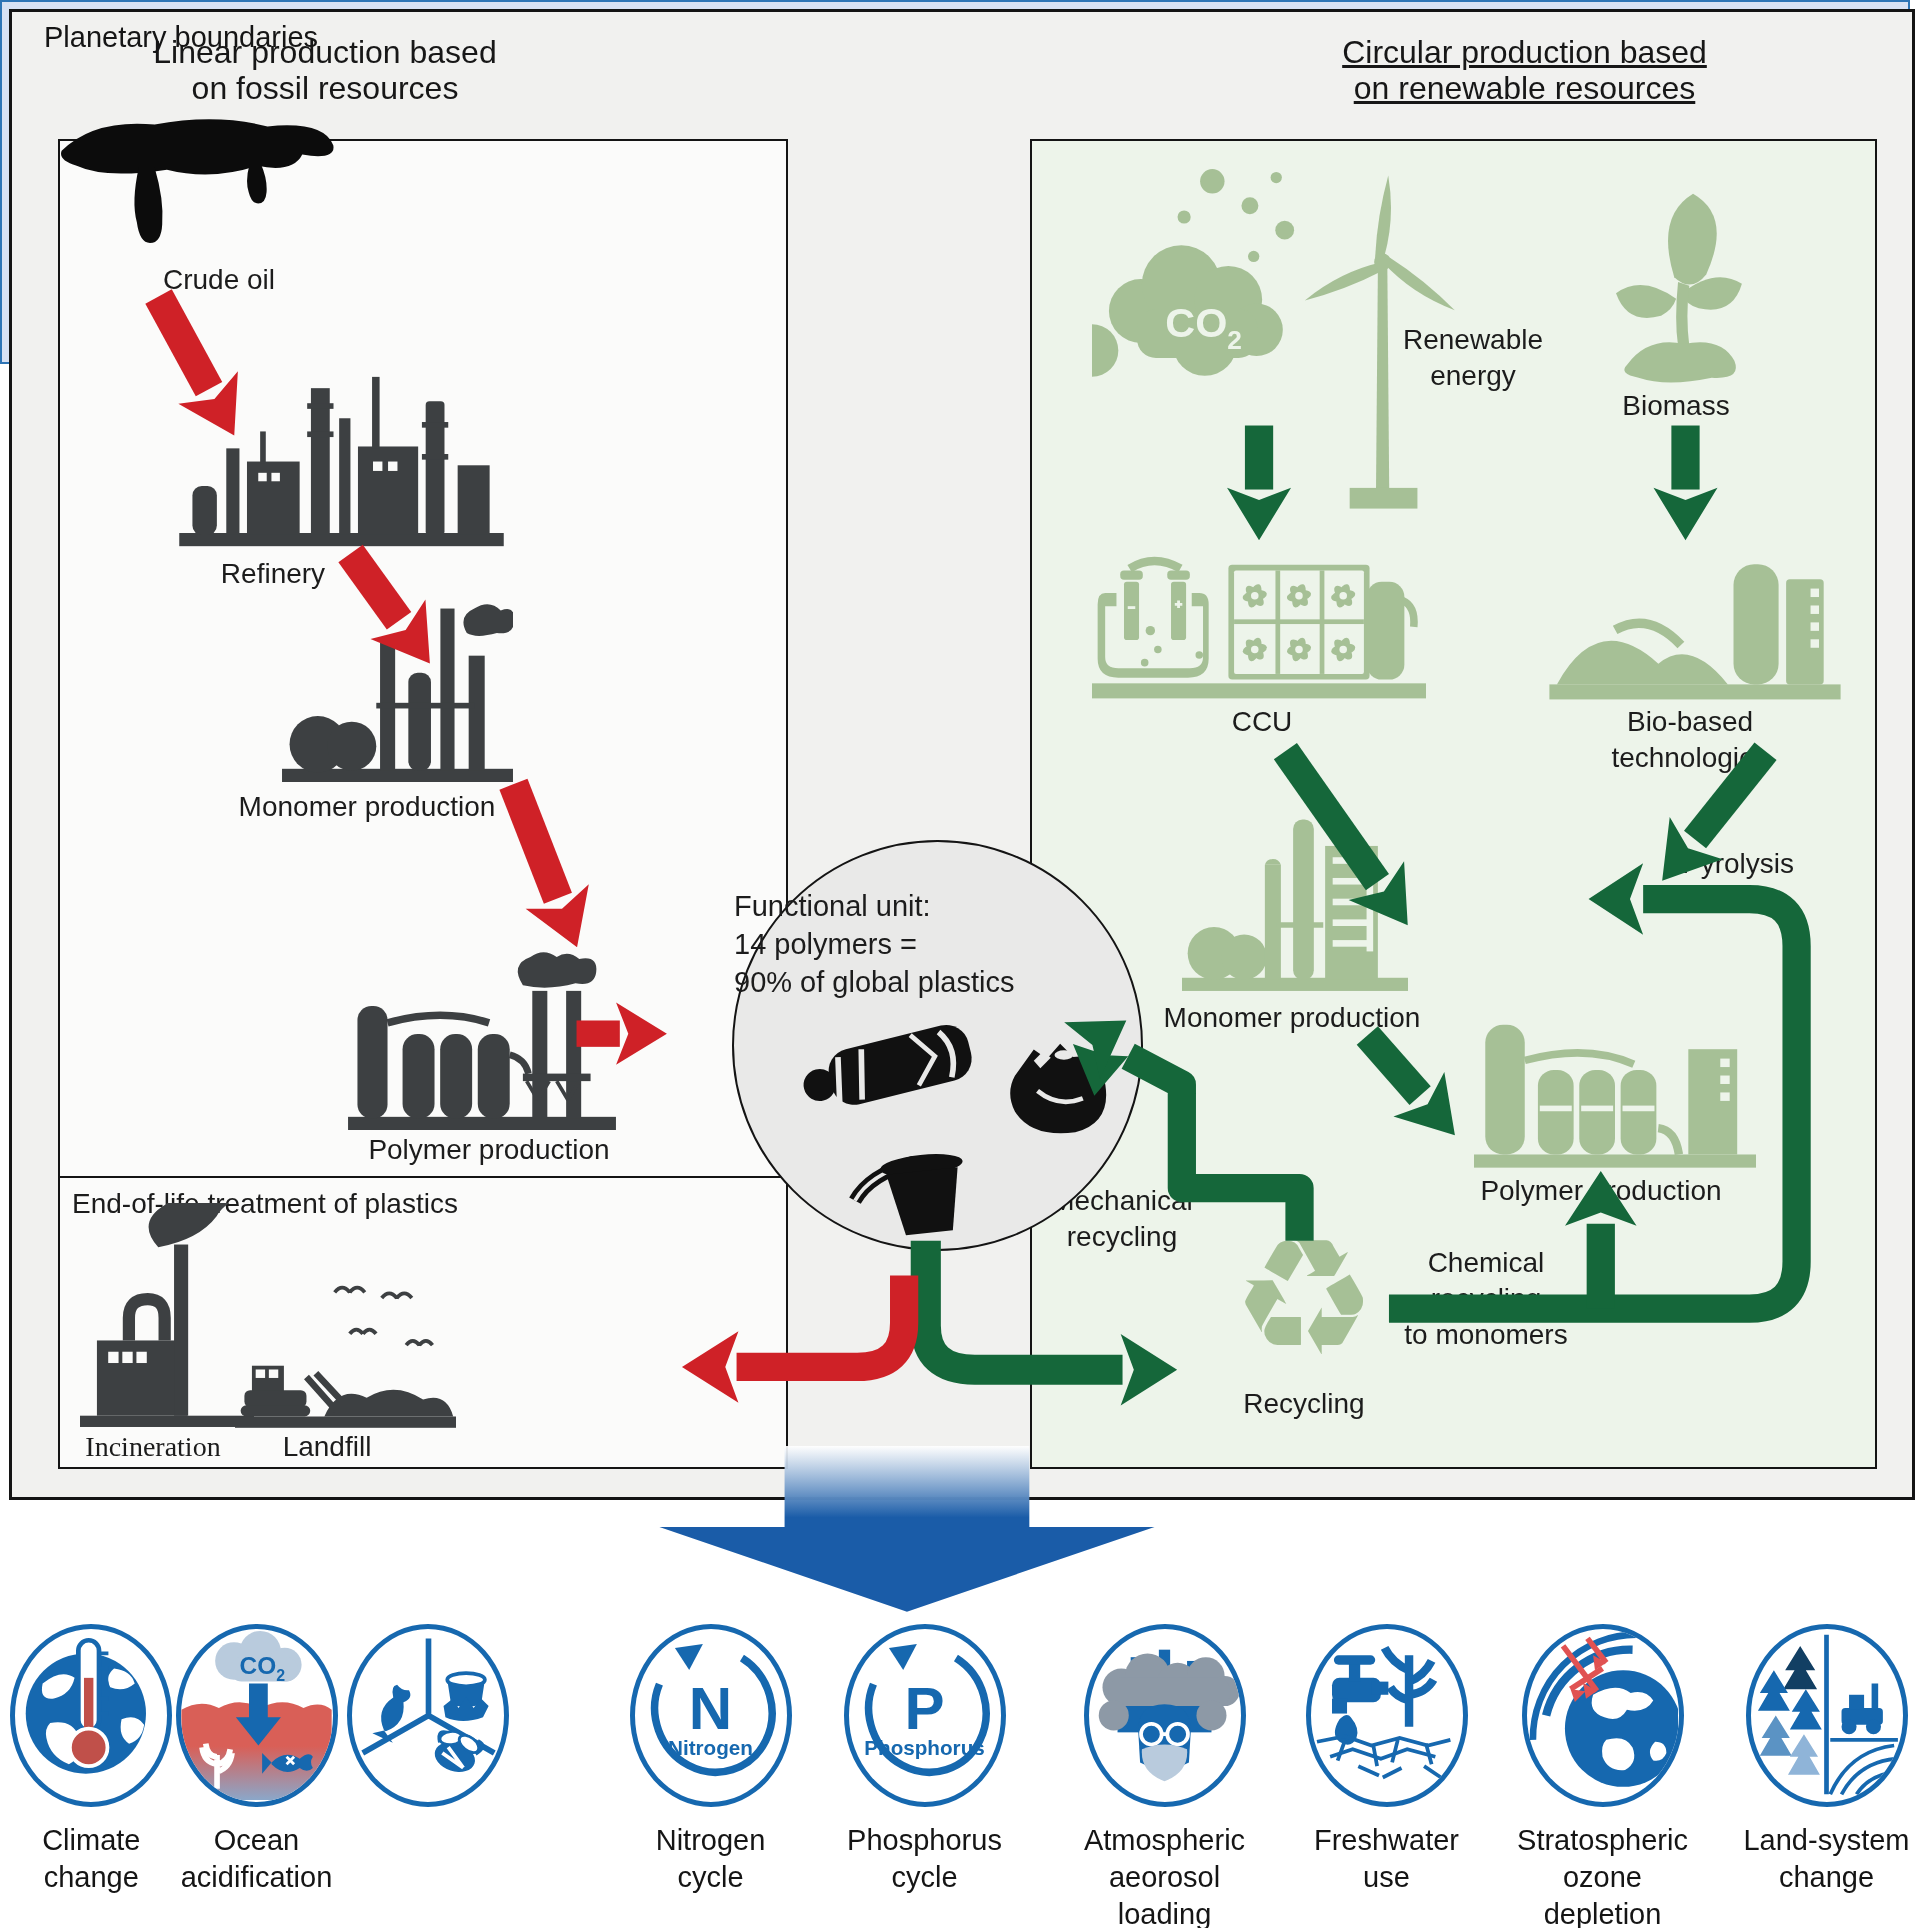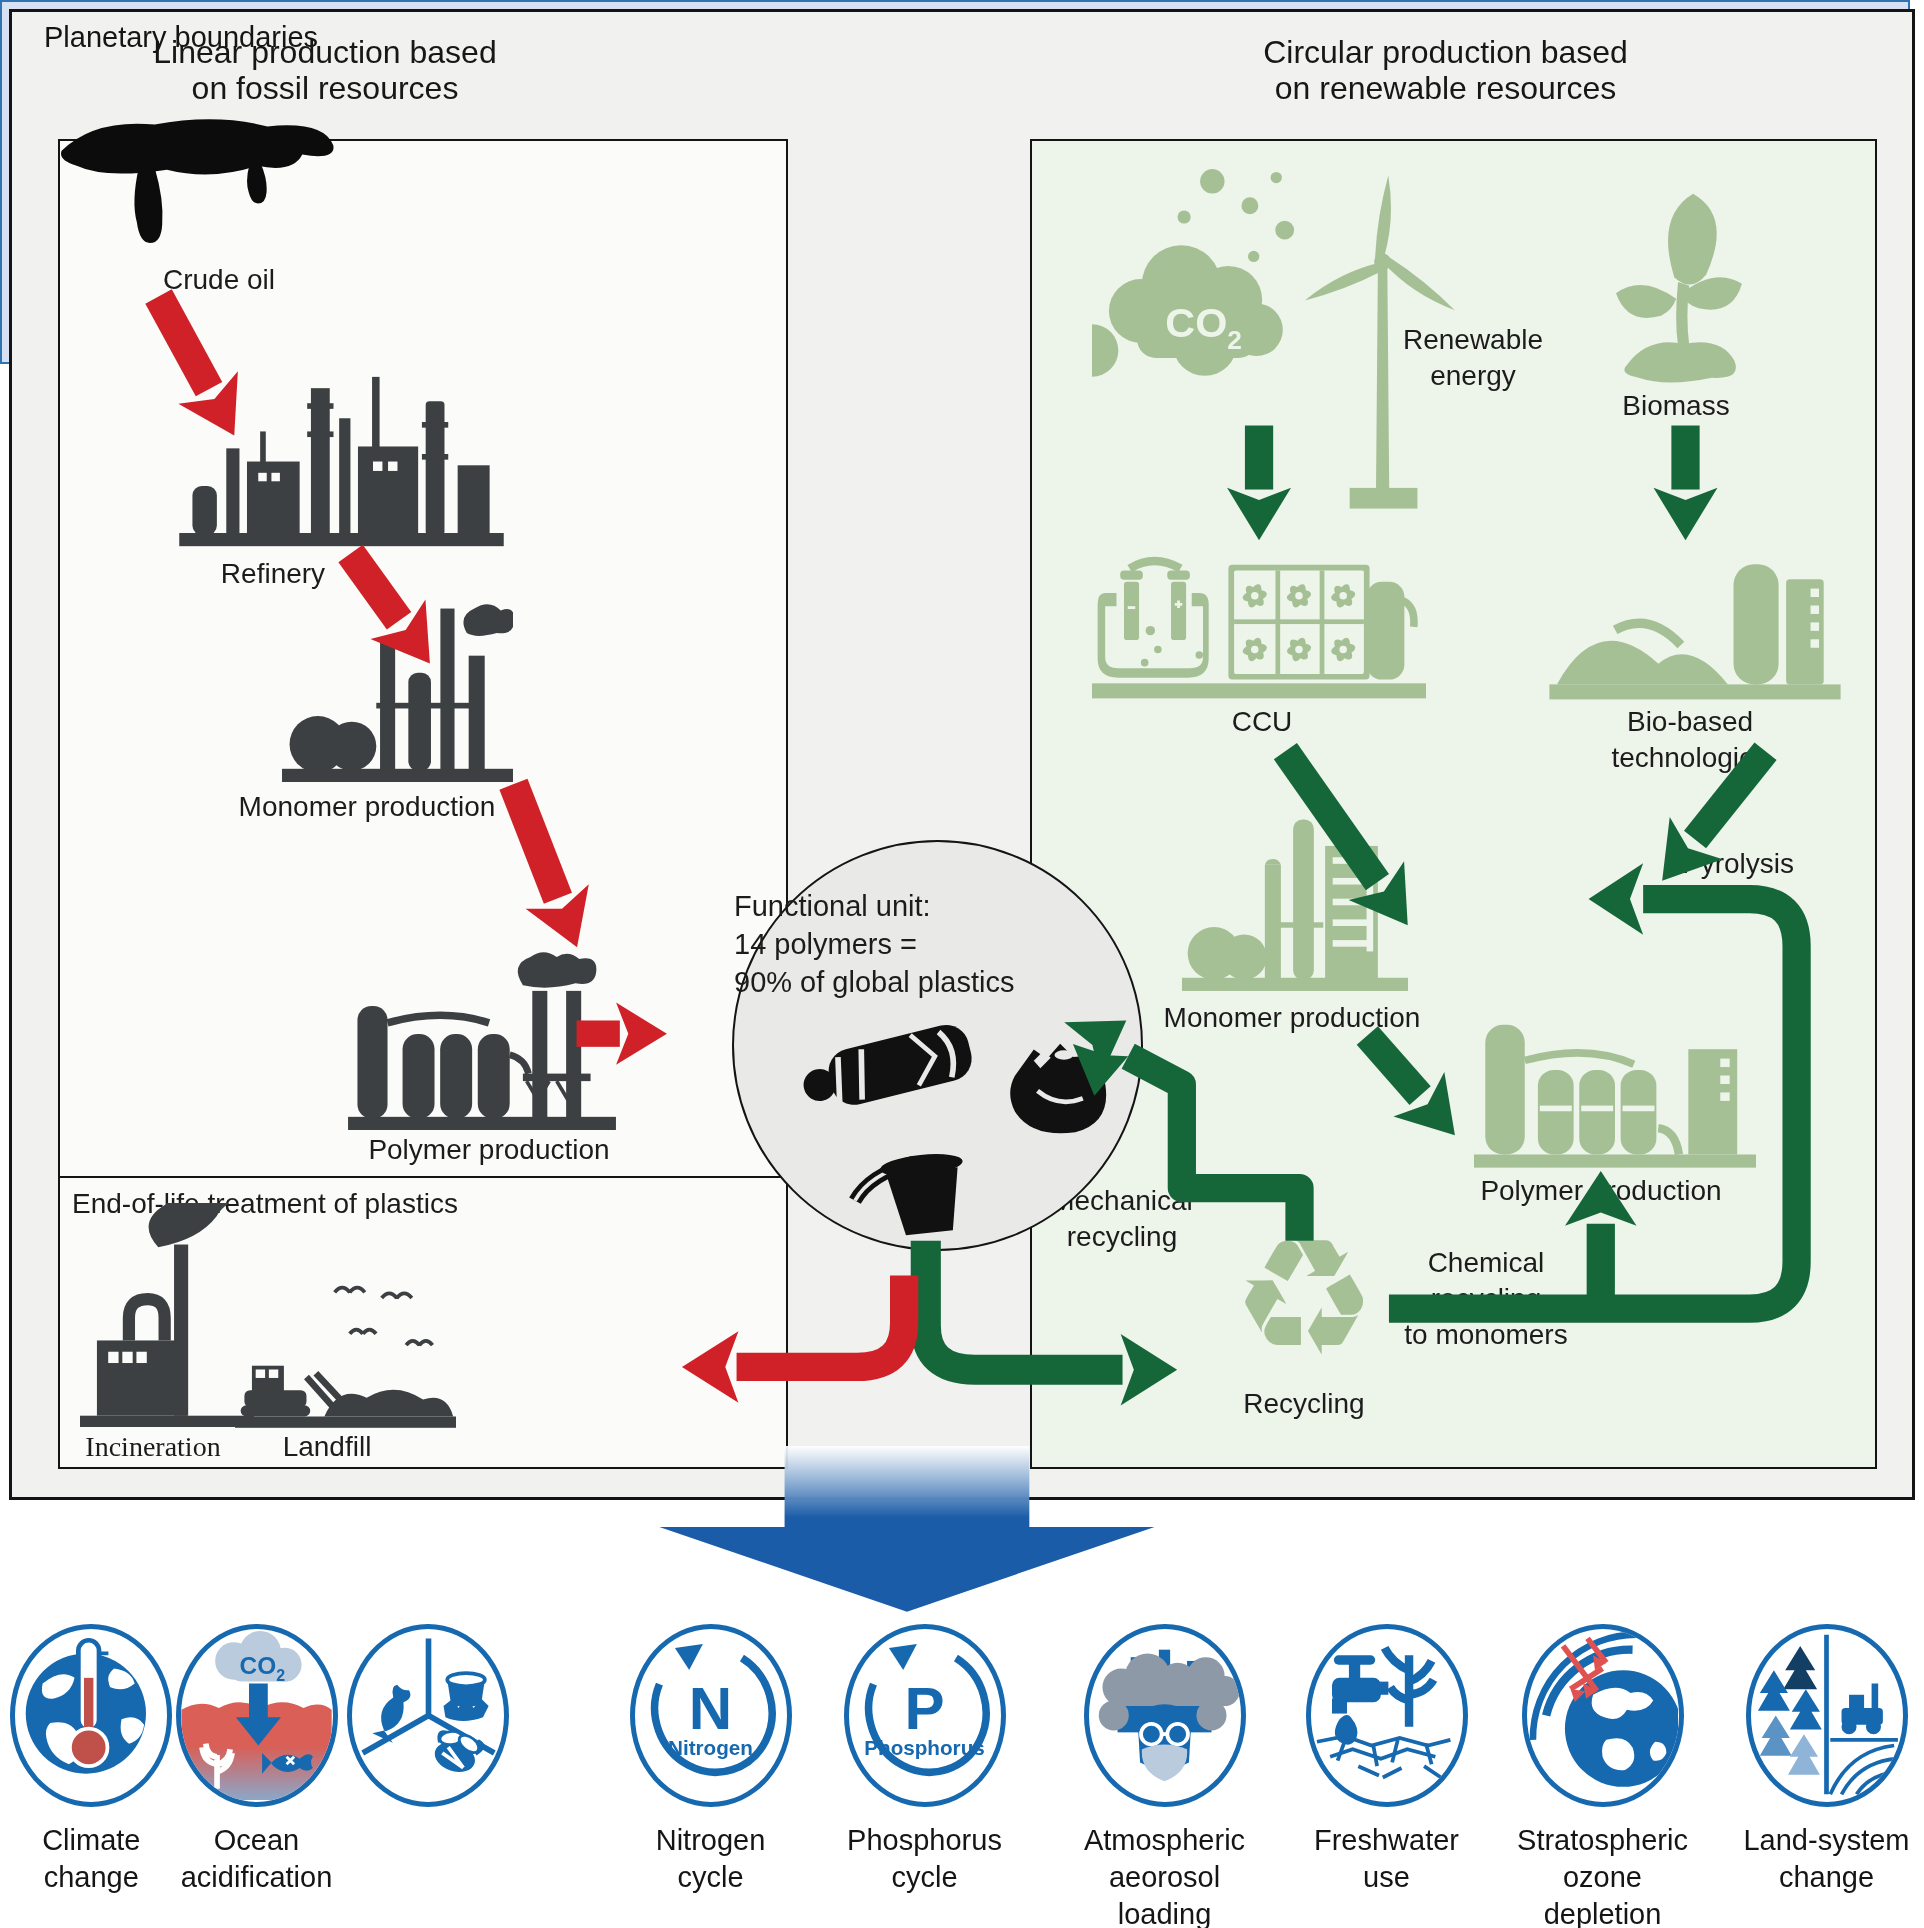"Circular production based" div.title { left: 1210px -> 1289px; text-decoration: none -> underline }
